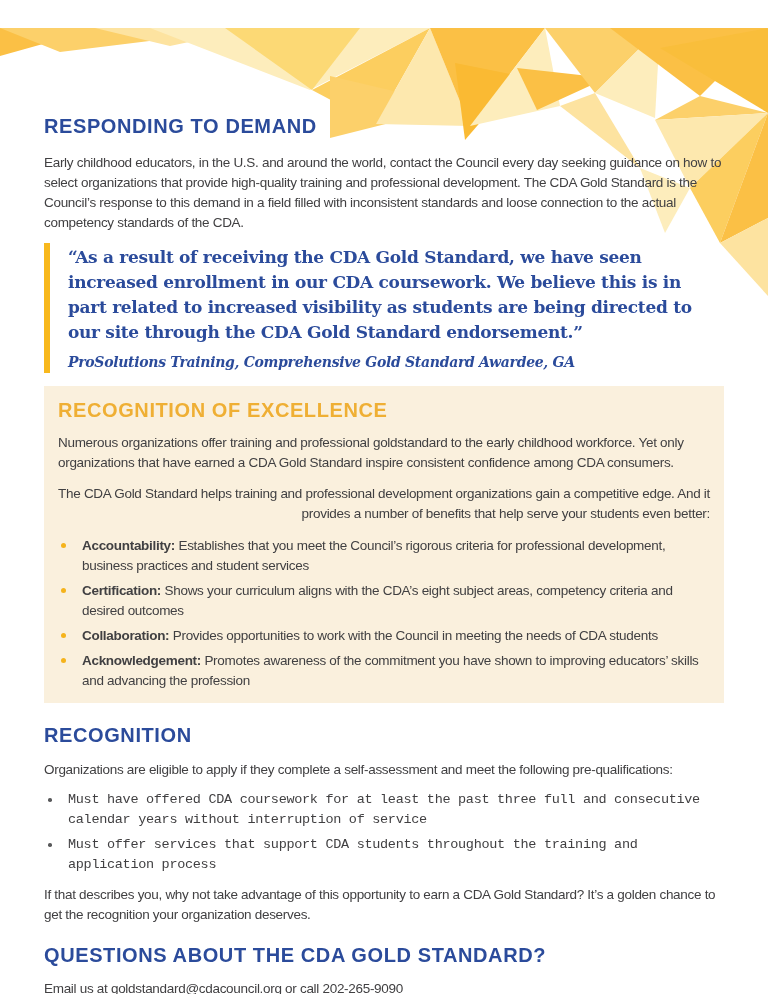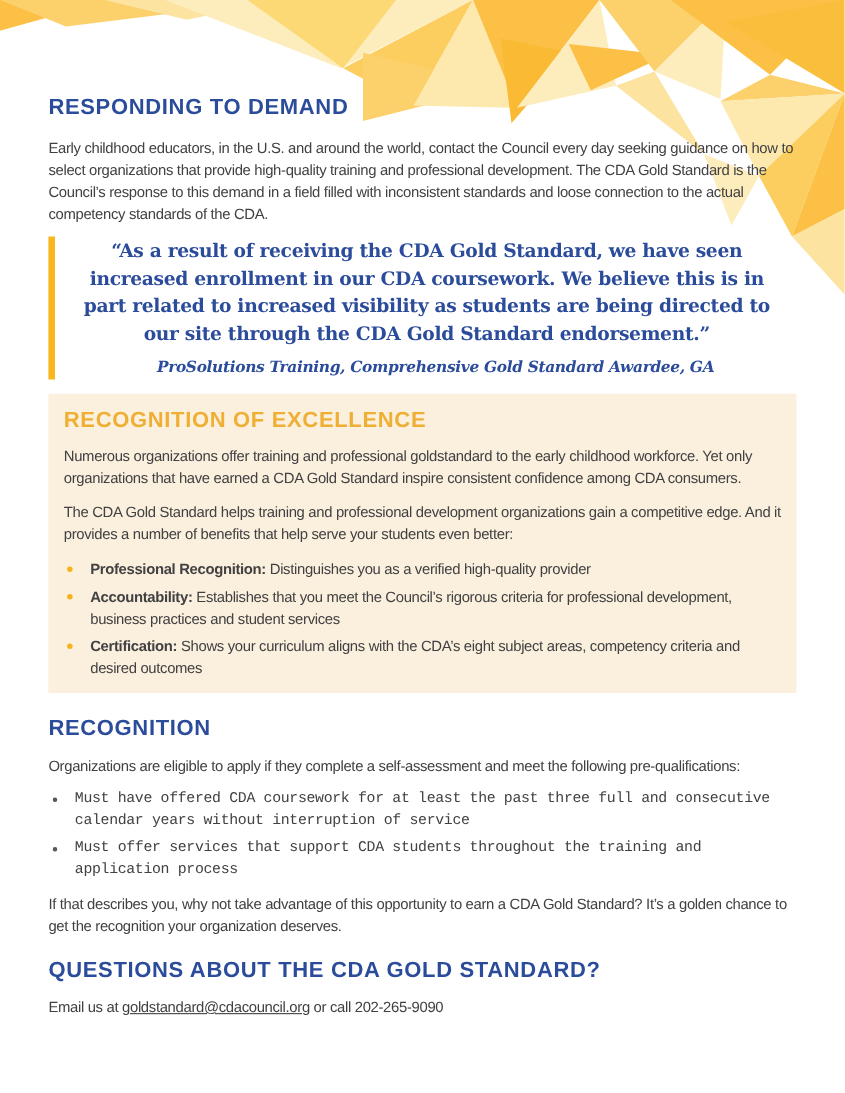"RESPONDING TO DEMAND" .page { margin-top: none -> 28px }
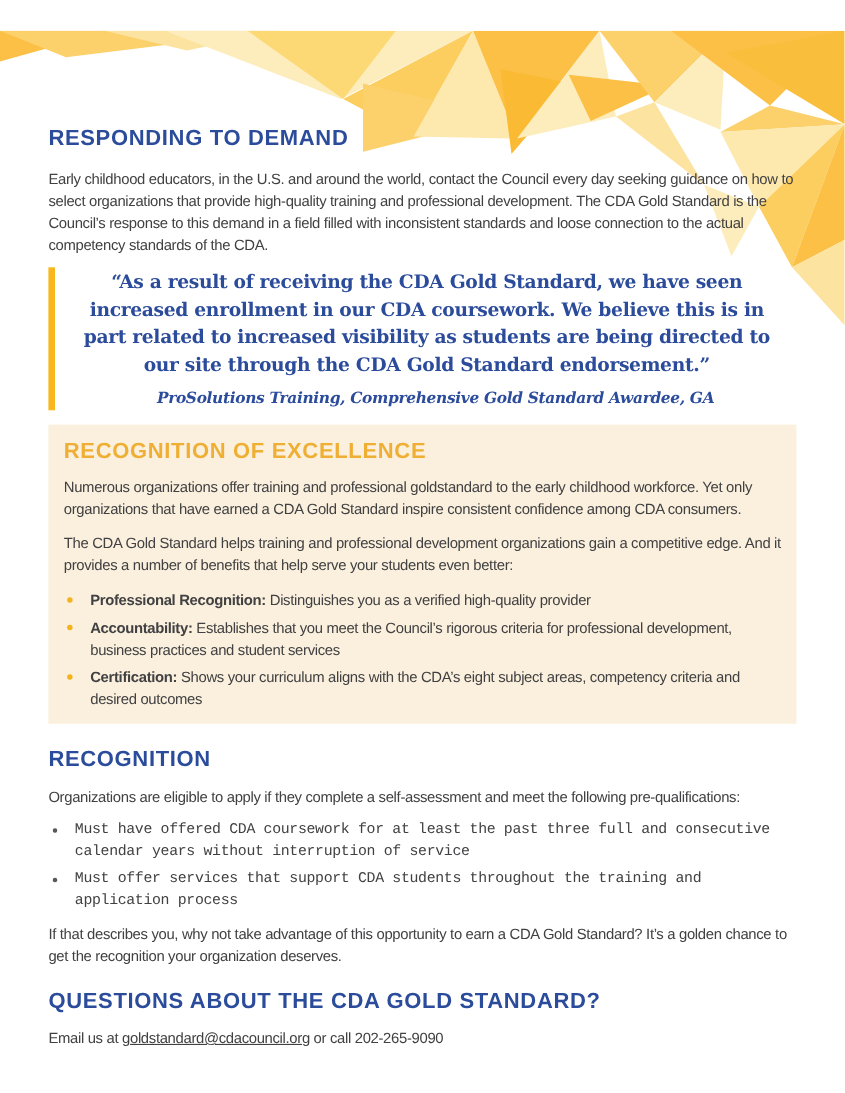"“As a result of receiving" blockquote { text-align: center -> none }
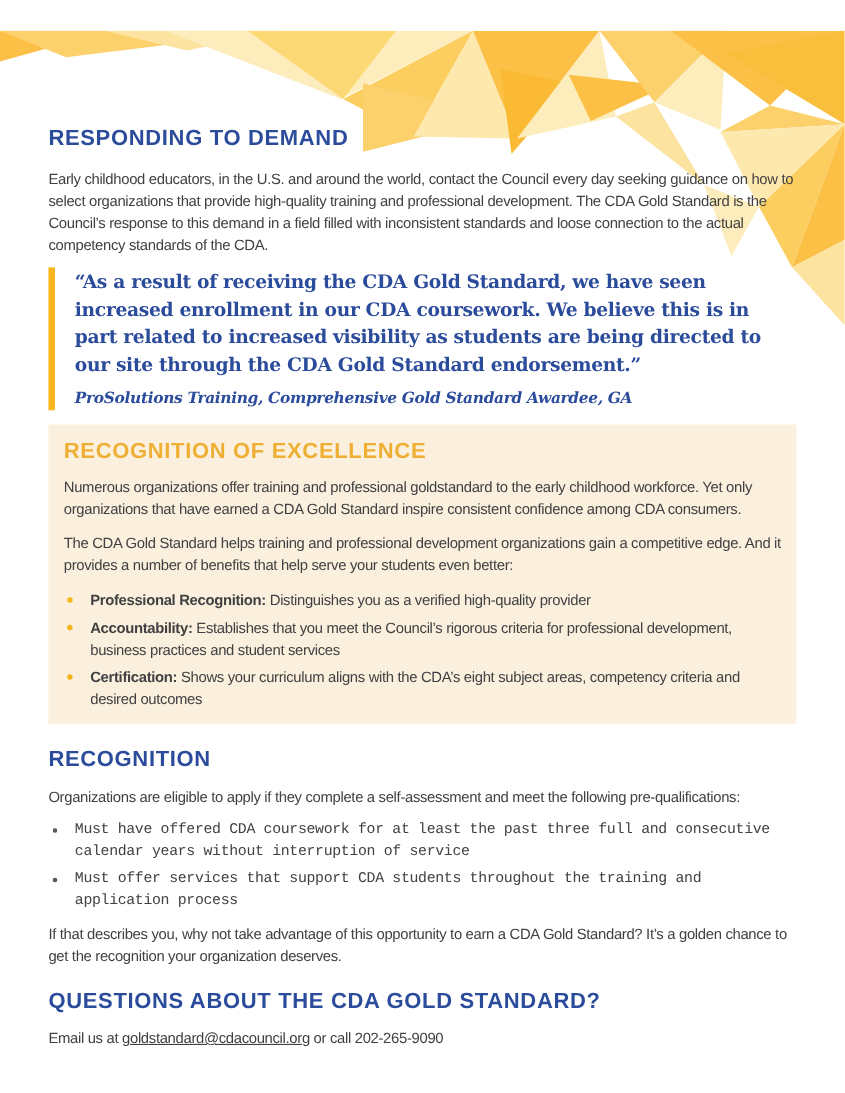"The CDA Gold Standard helps" .recognition p.last-para { text-align: none -> right }
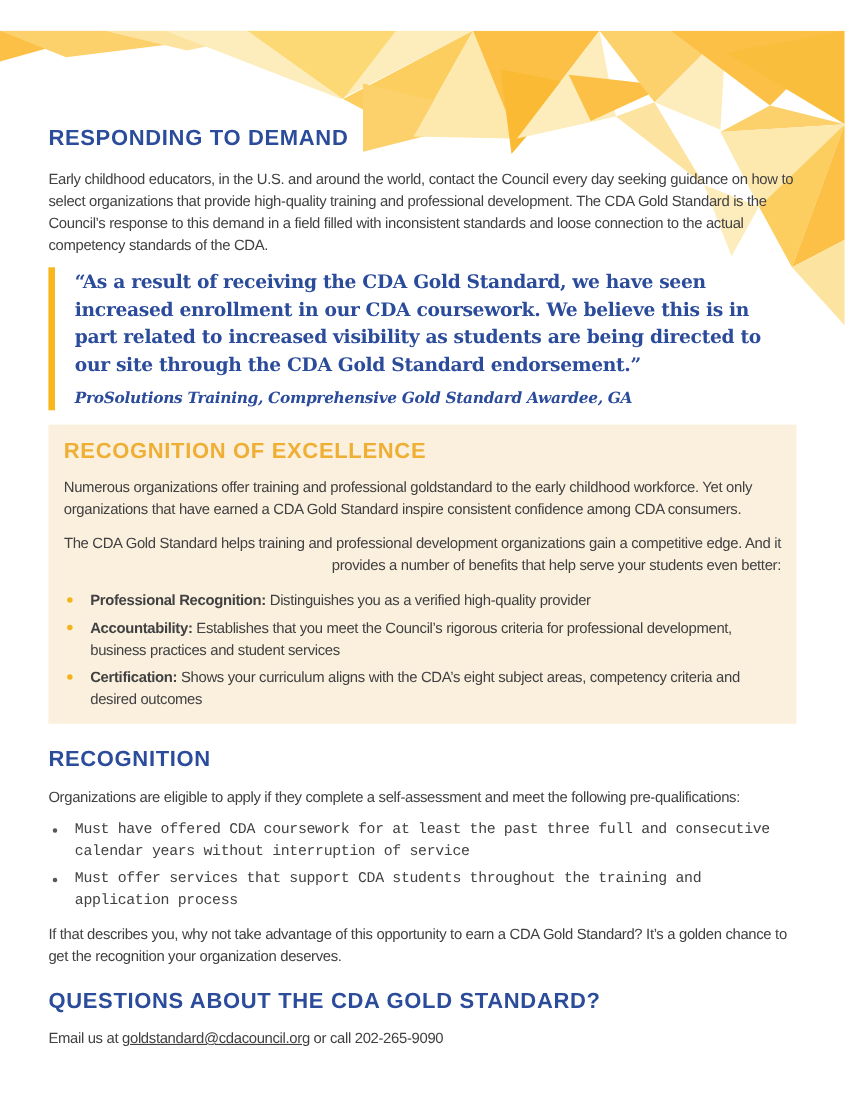"Professional Recognition: Distinguishes" li { html: <li> <span></span> <span>Professional Recognition:</span><span> Distinguishes you as a verified high-quality provider</span> </li> -> none }
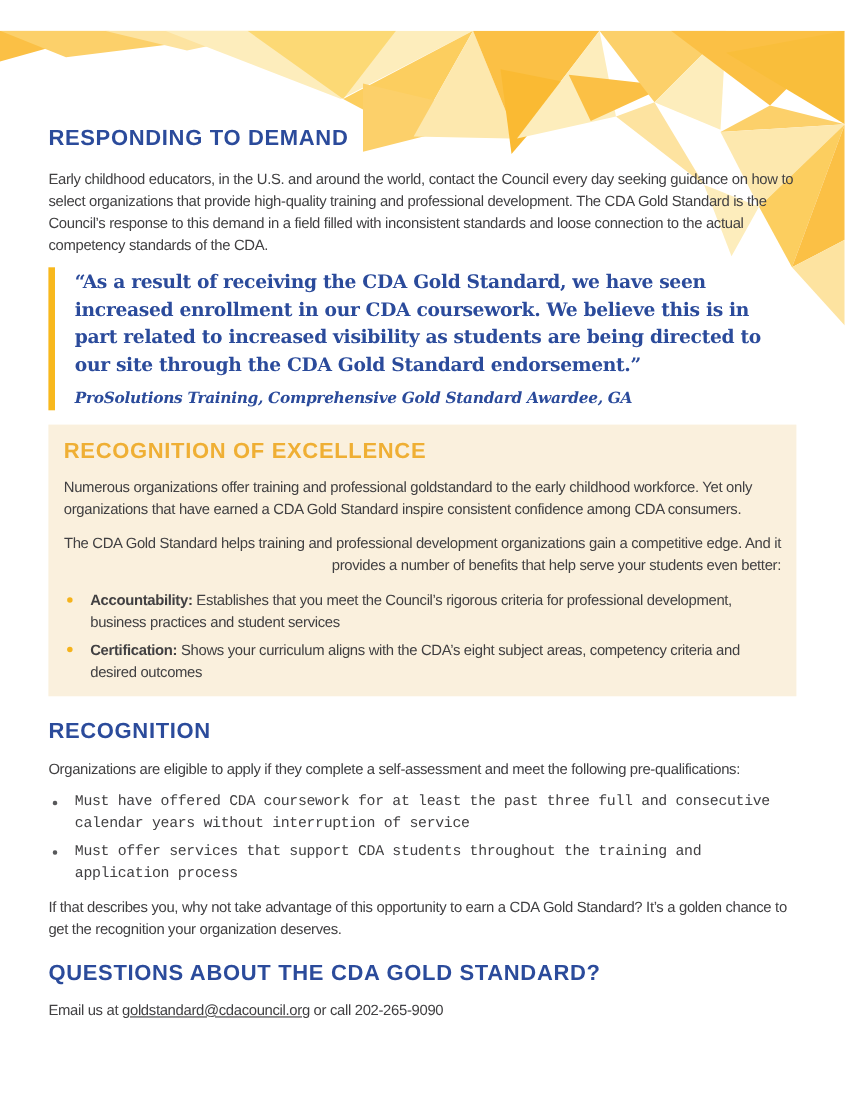"Collaboration: Provides opportunities to" li { html: none -> <li> <span></span> <span>Collaboration:</span><span> Provides opportunities to work with the Council in meeting the needs of CDA students</span> </li> }
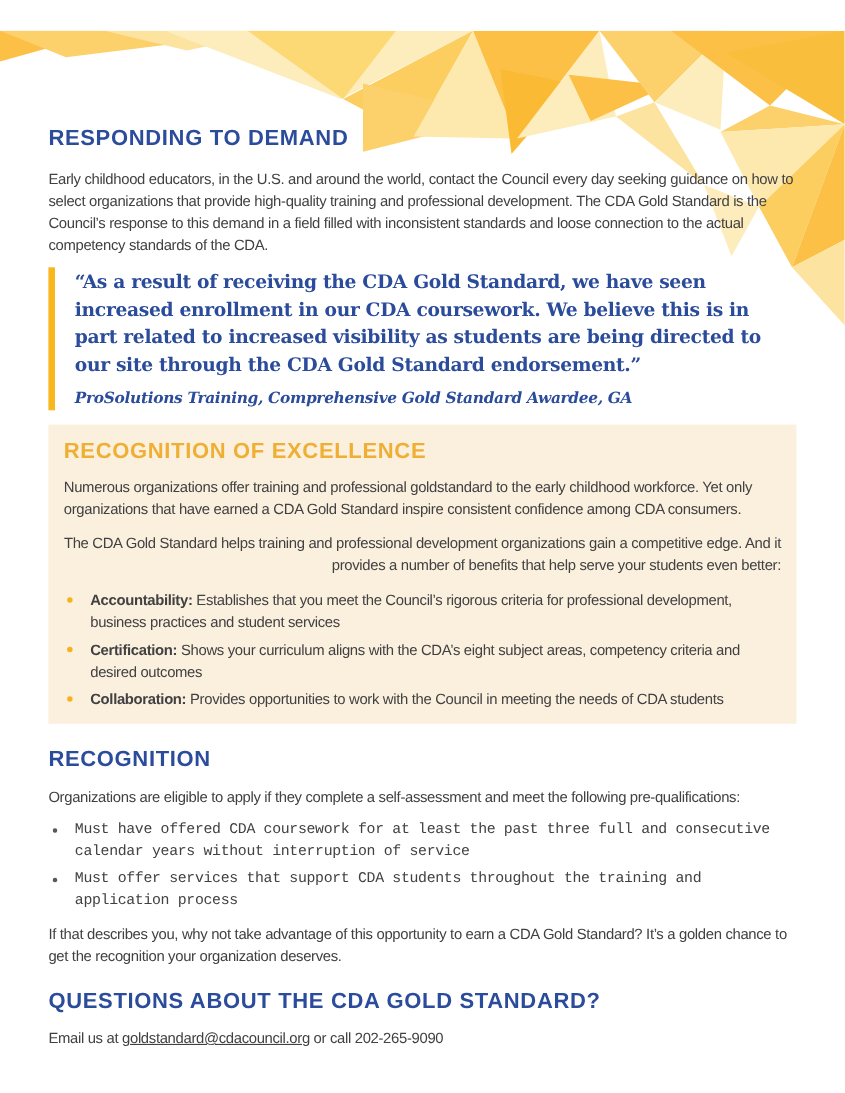"Acknowledgement: Promotes awareness of" li { html: none -> <li> <span></span> <span>Acknowledgement:</span><span> Promotes awareness of the commitment you have shown to improving educators’ skills and advancing the profession</span> </li> }
